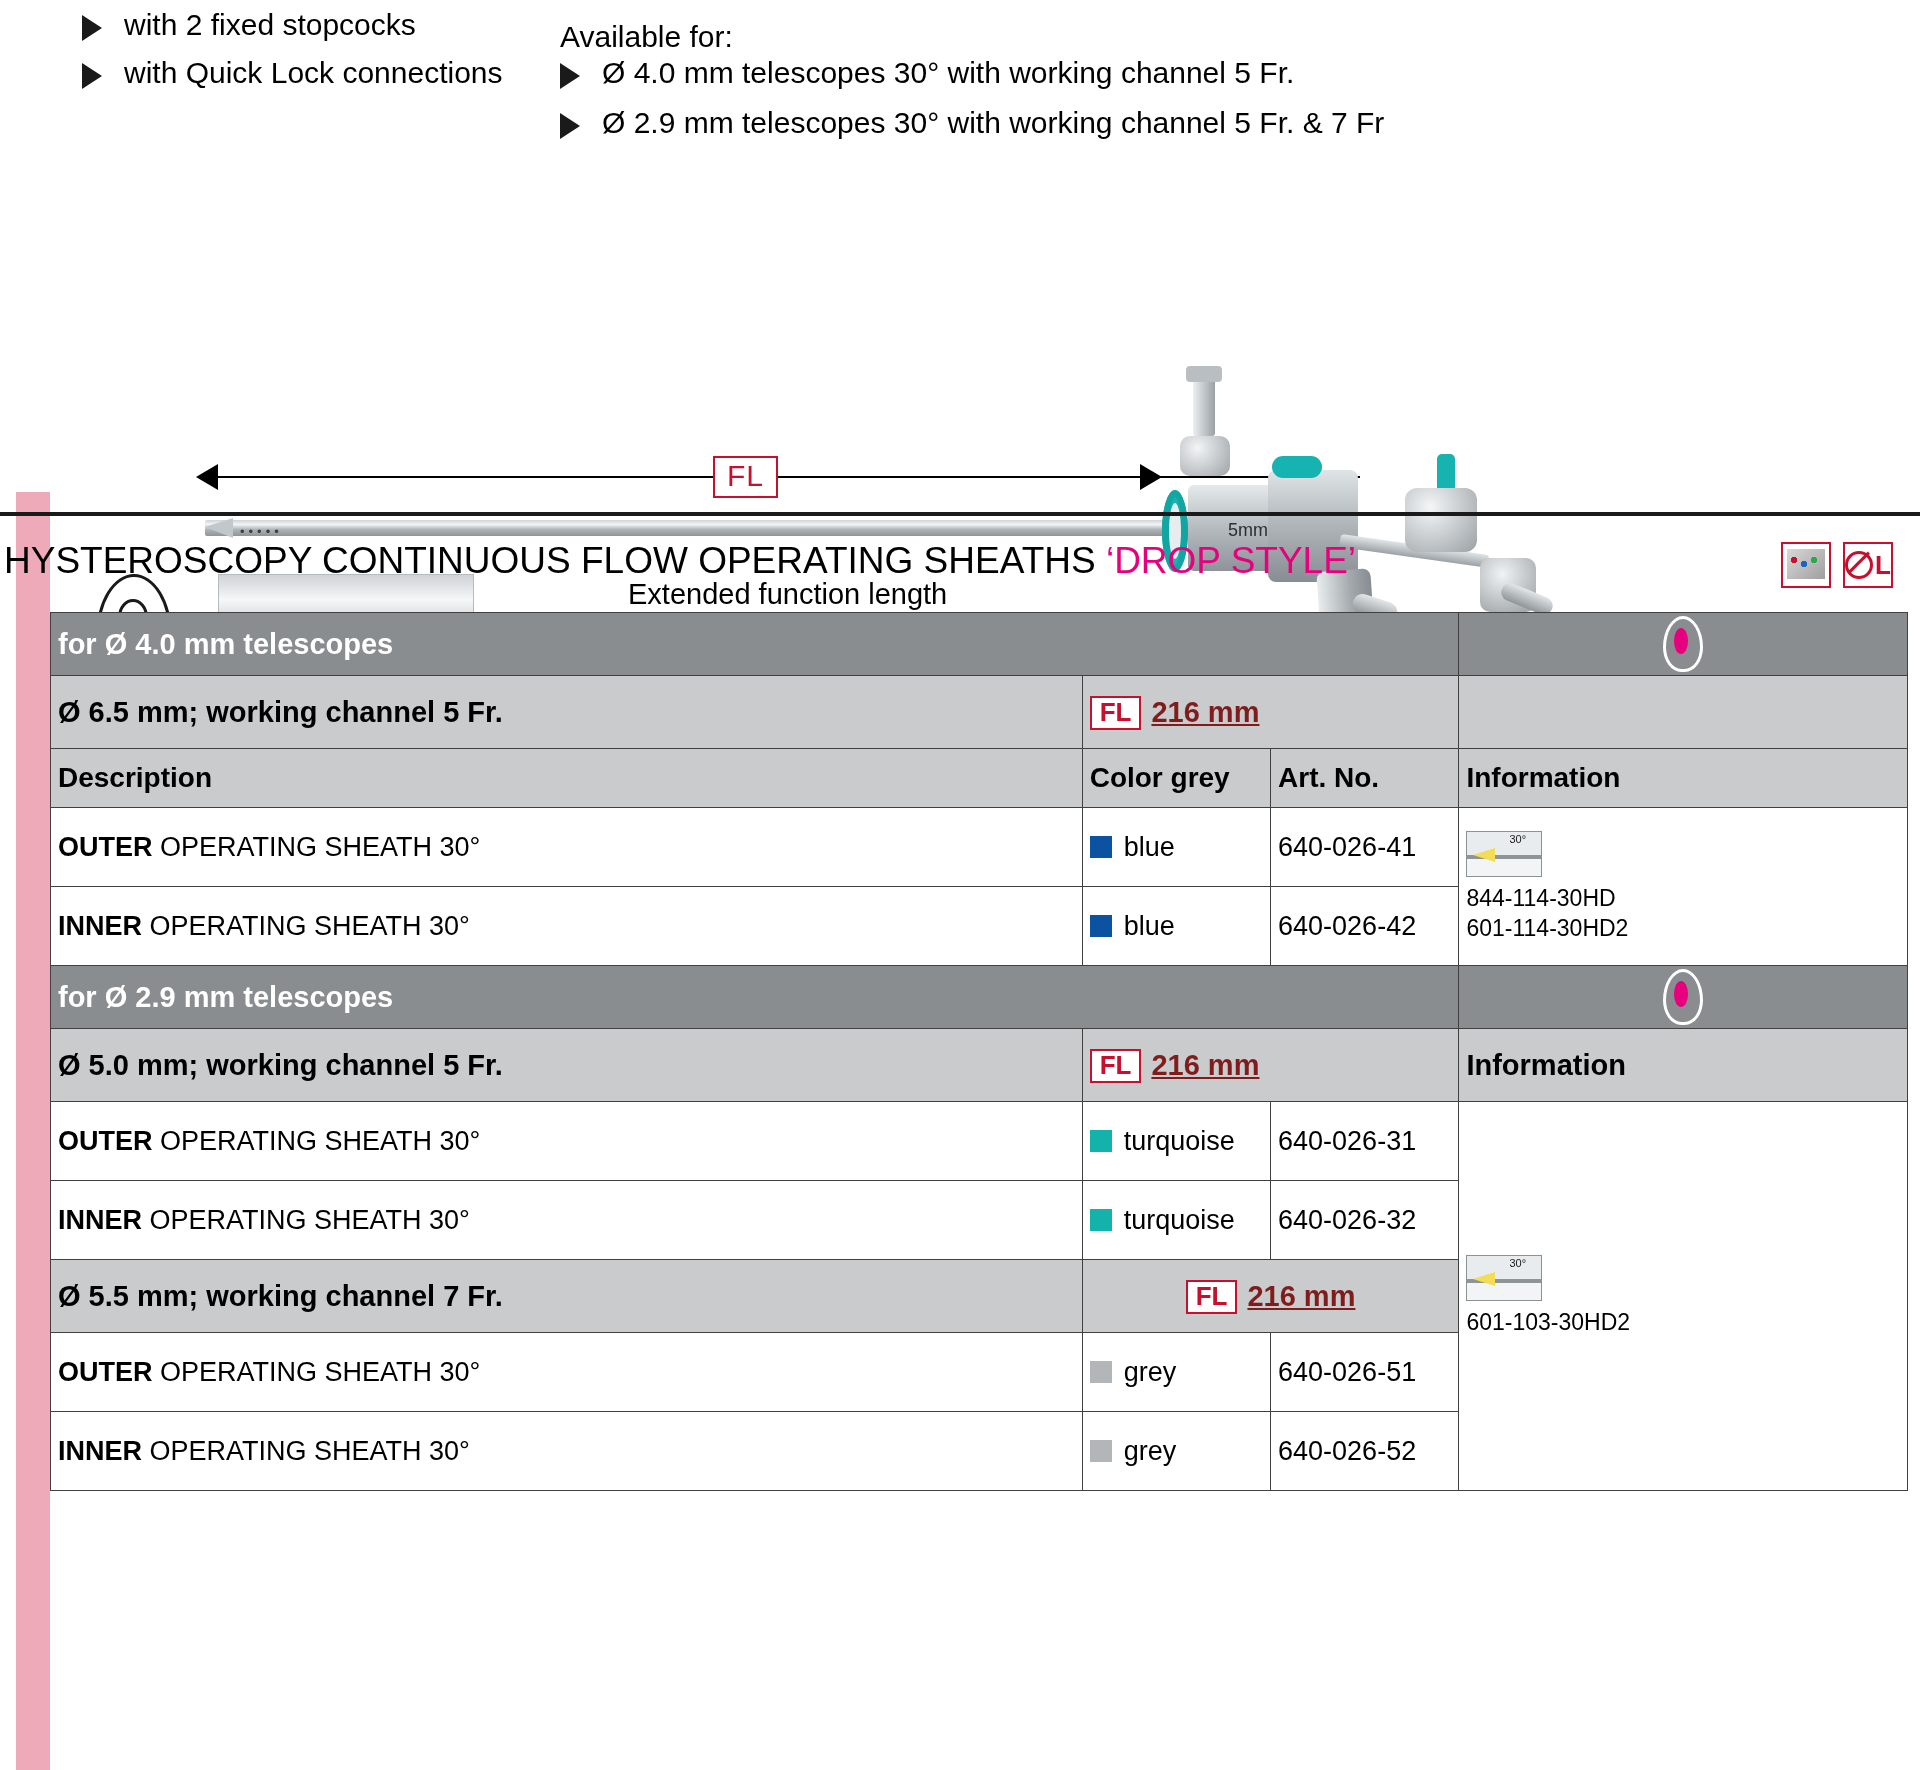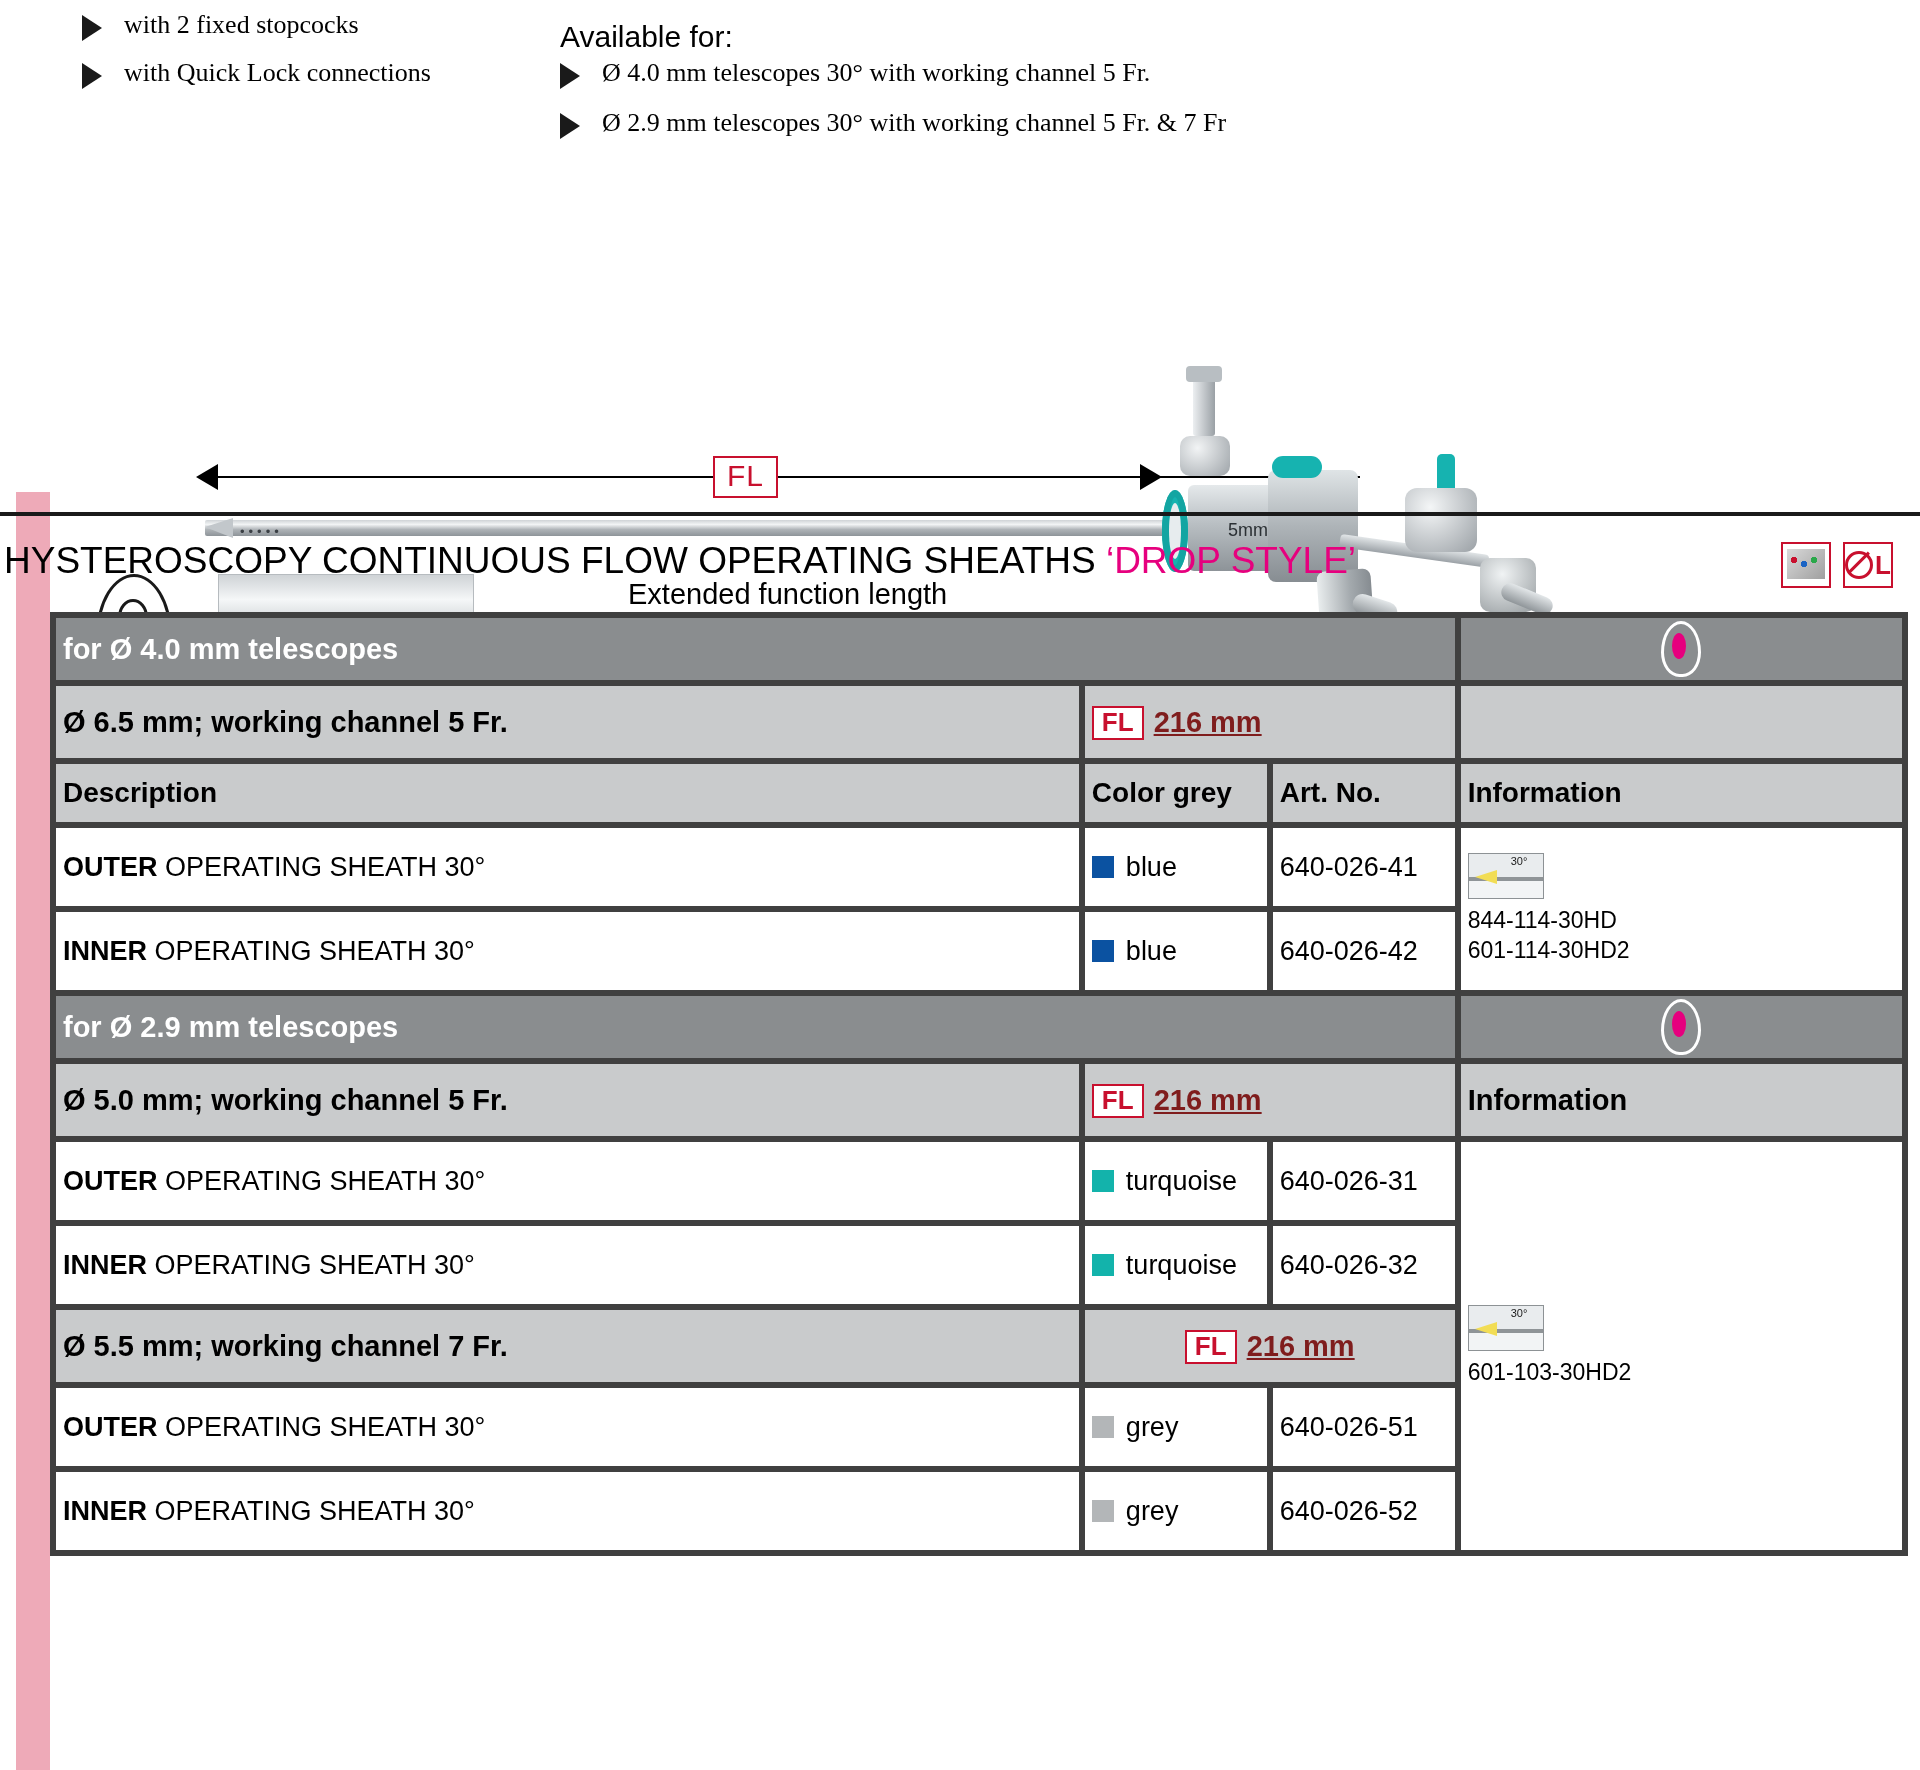"with 2 fixed stopcocks" .bullet-text { font-family: Liberation Serif, serif -> none; font-size: 26px -> 30px }
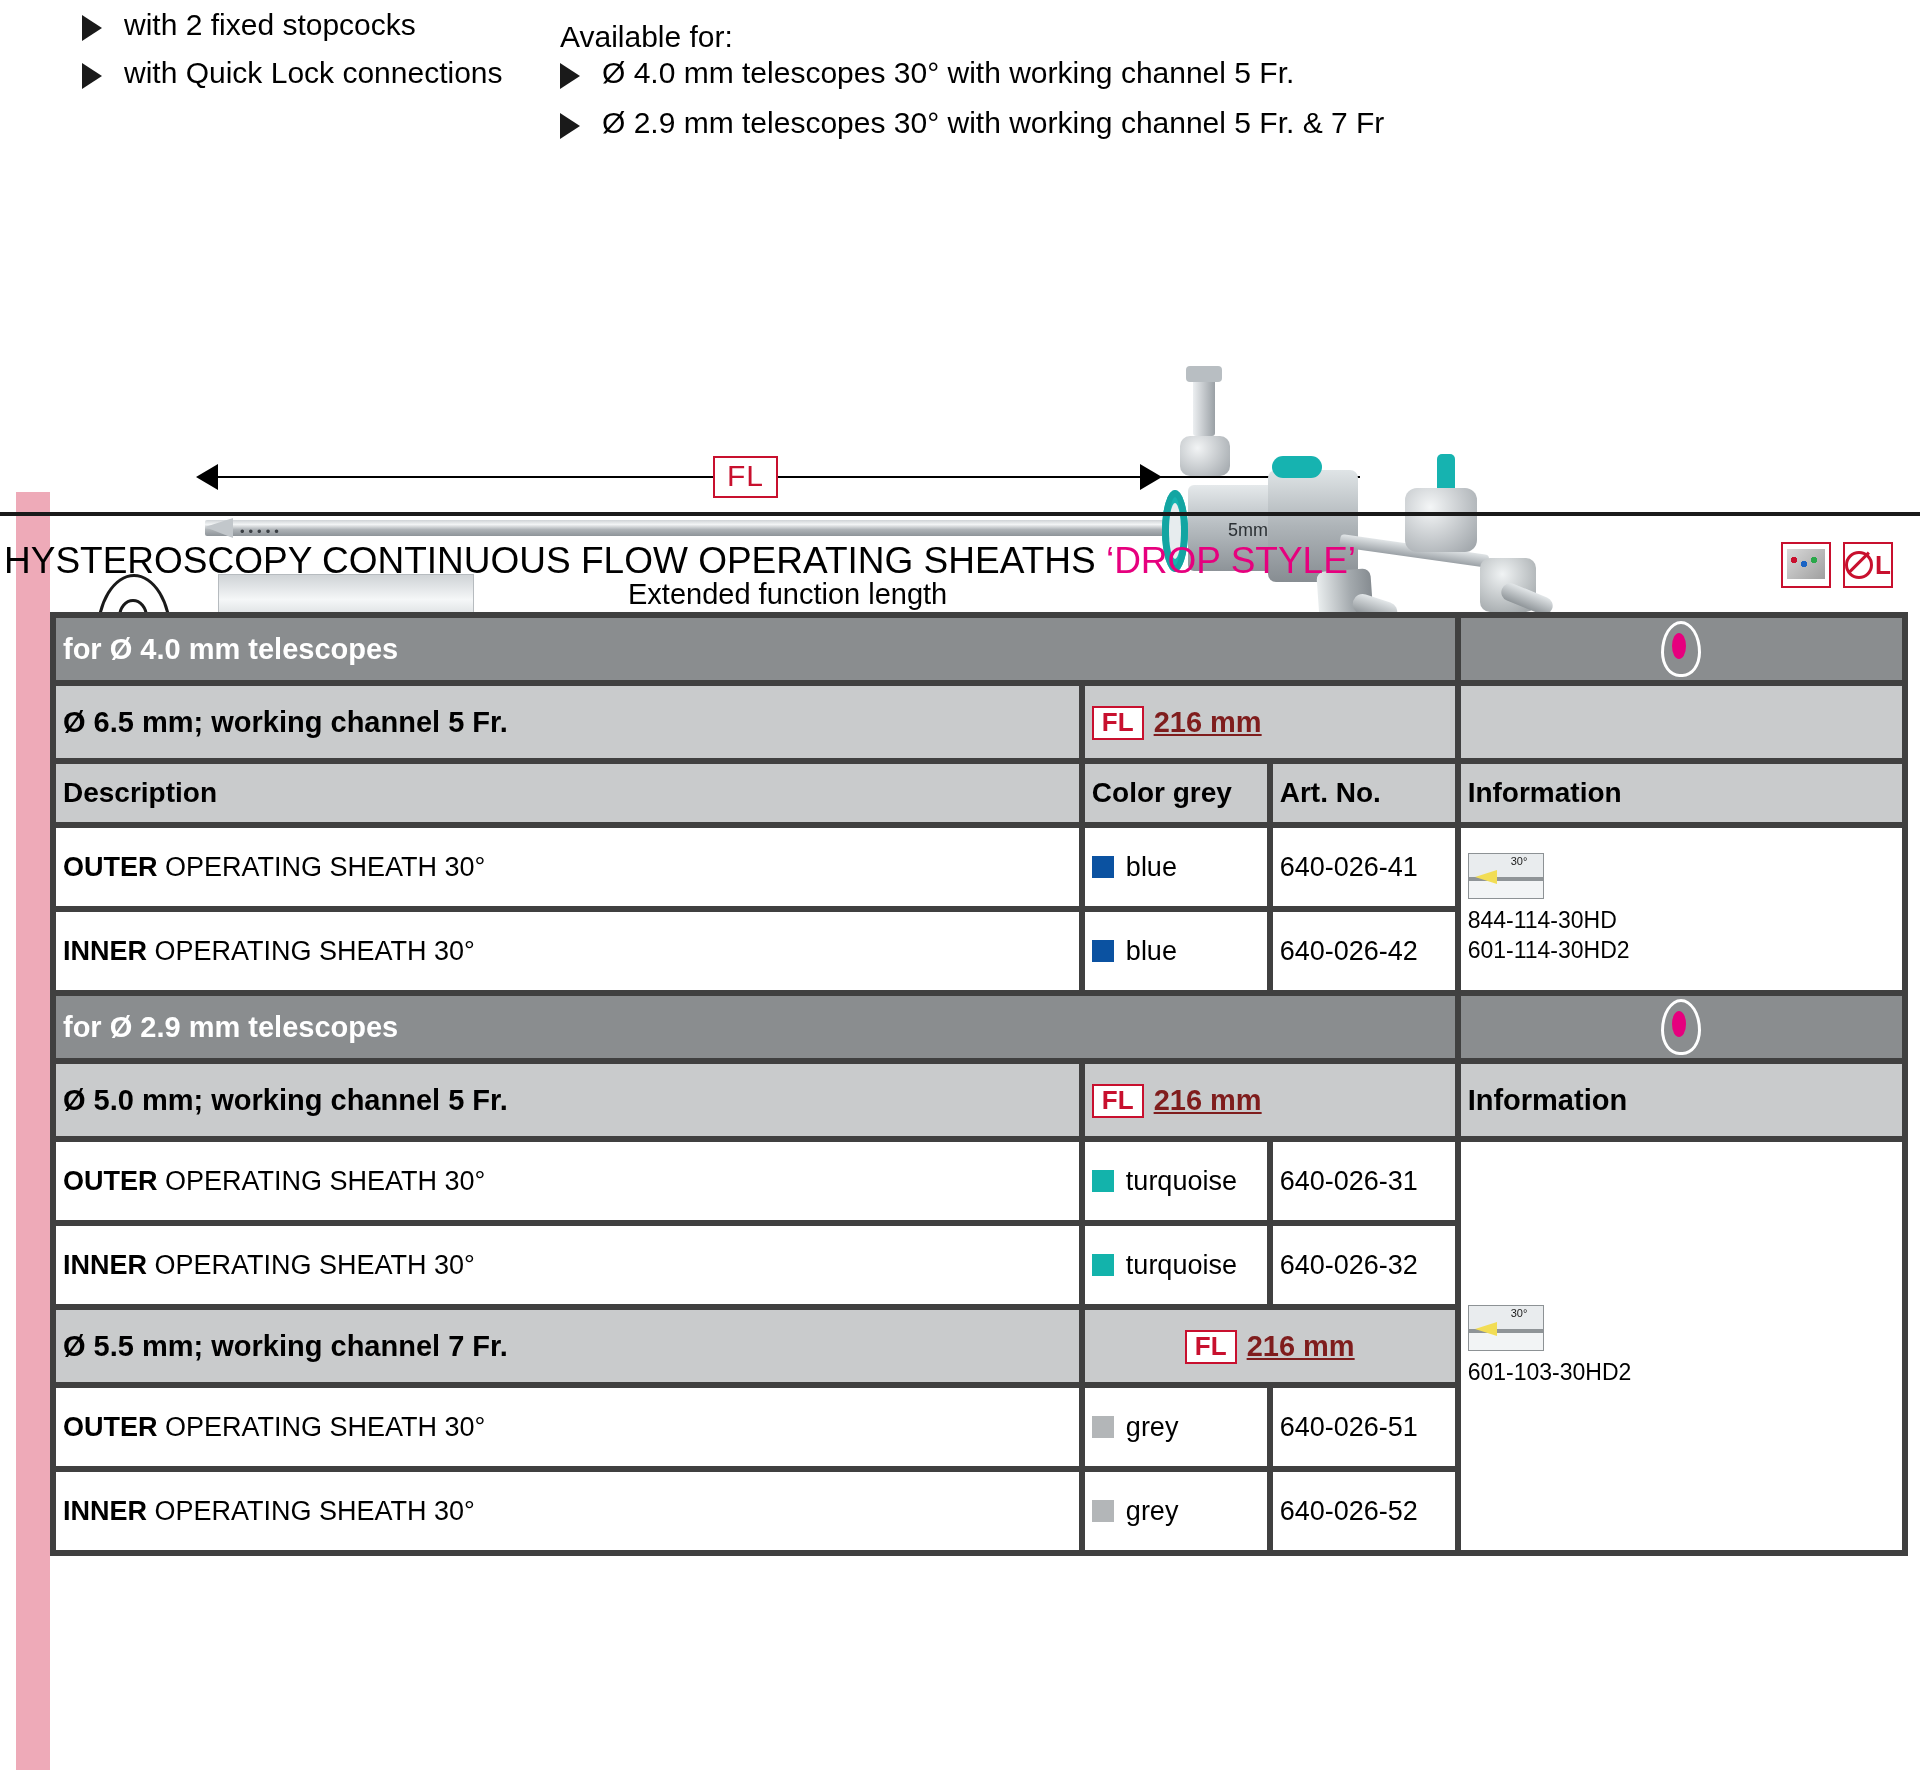"for Ø 4.0 mm telescopes" table.spec td { border: 6px solid #404040 -> 1px solid #404040 }
